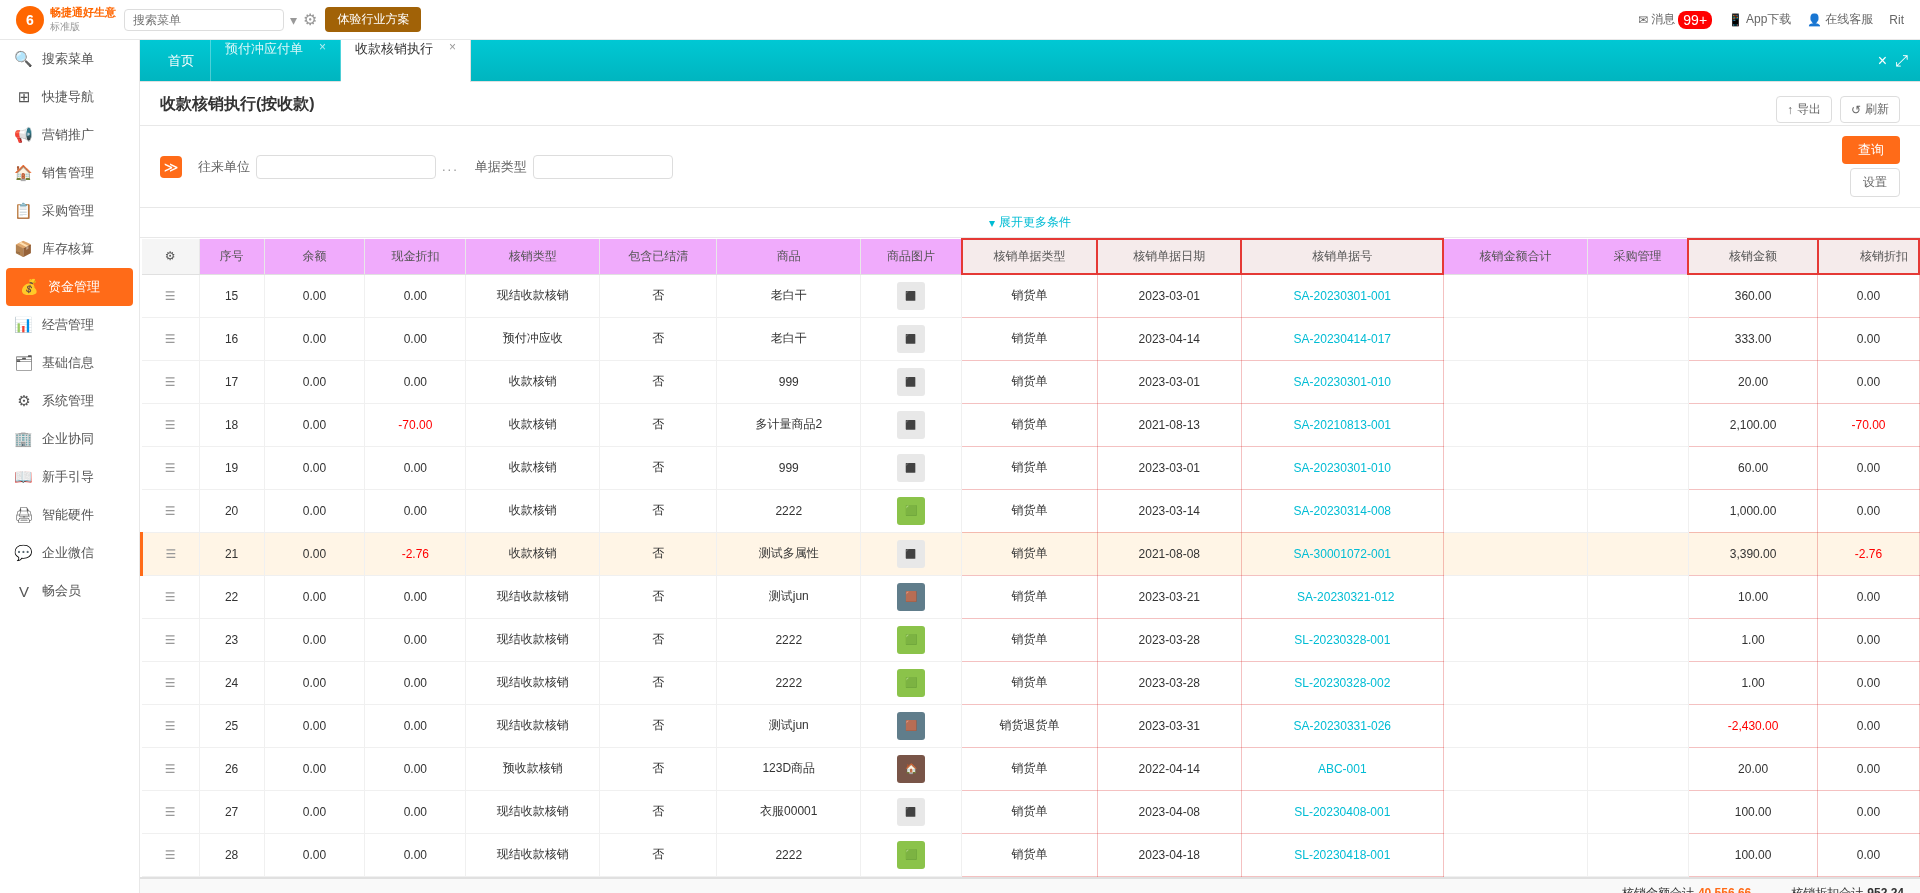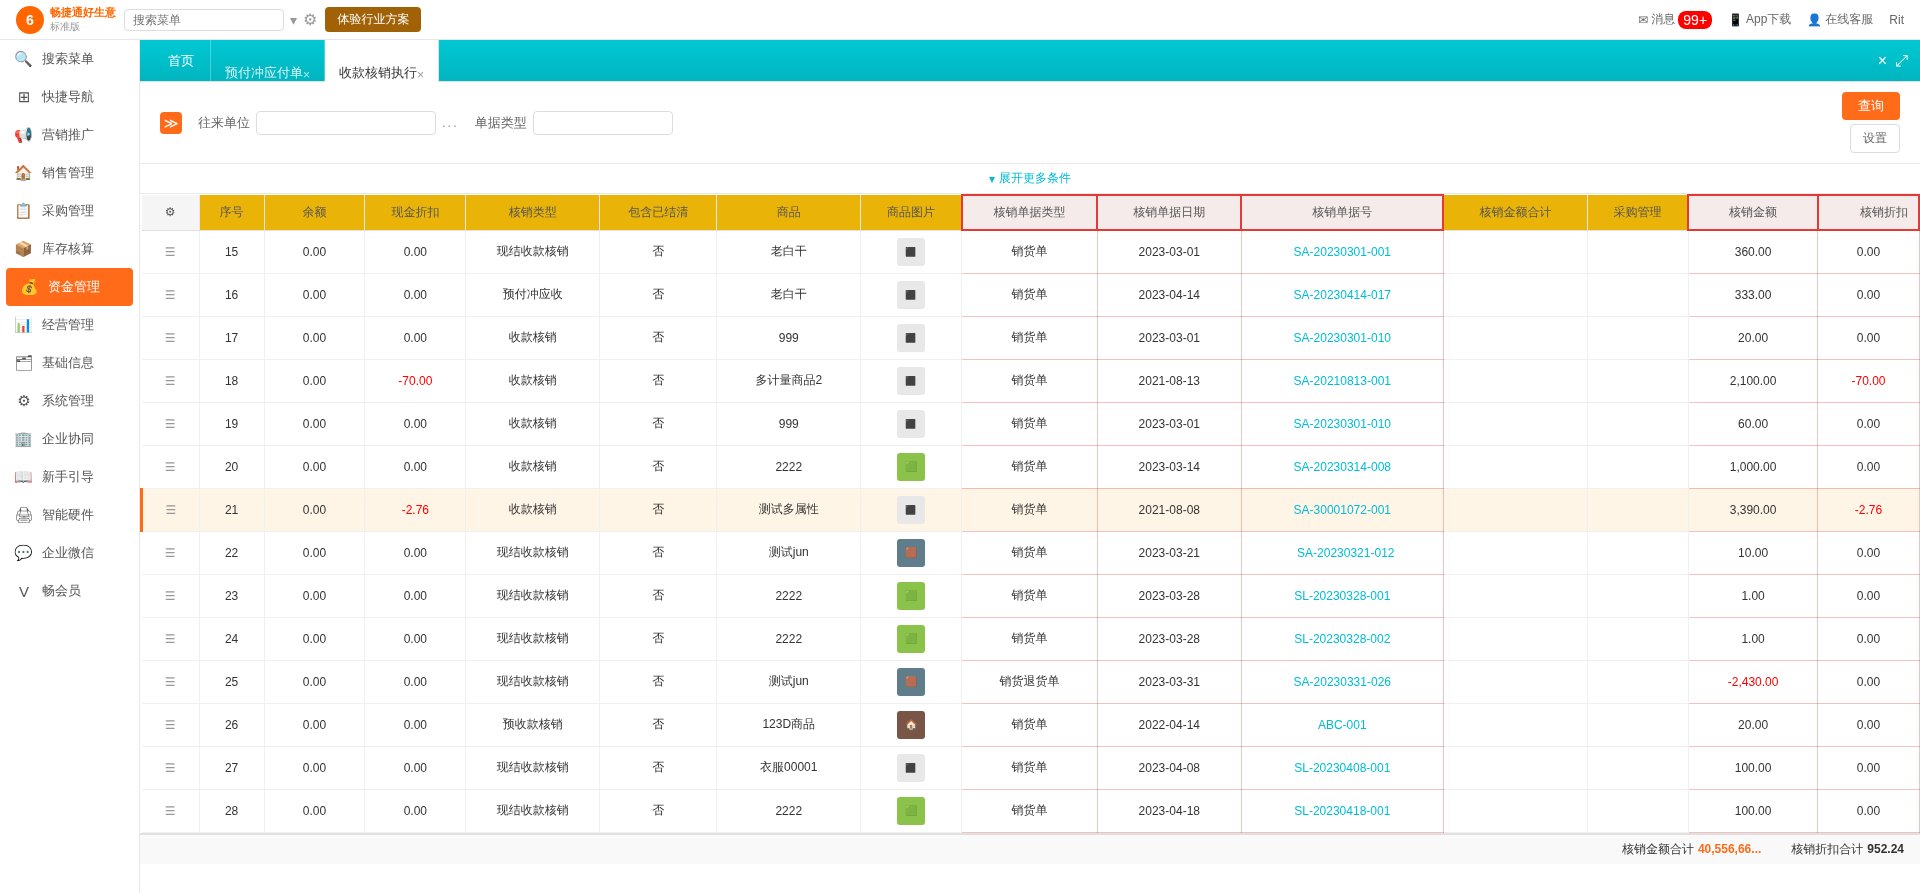"预付冲应付单" .tab { align-items: flex-end -> flex-start; gap: 0 -> 16px }
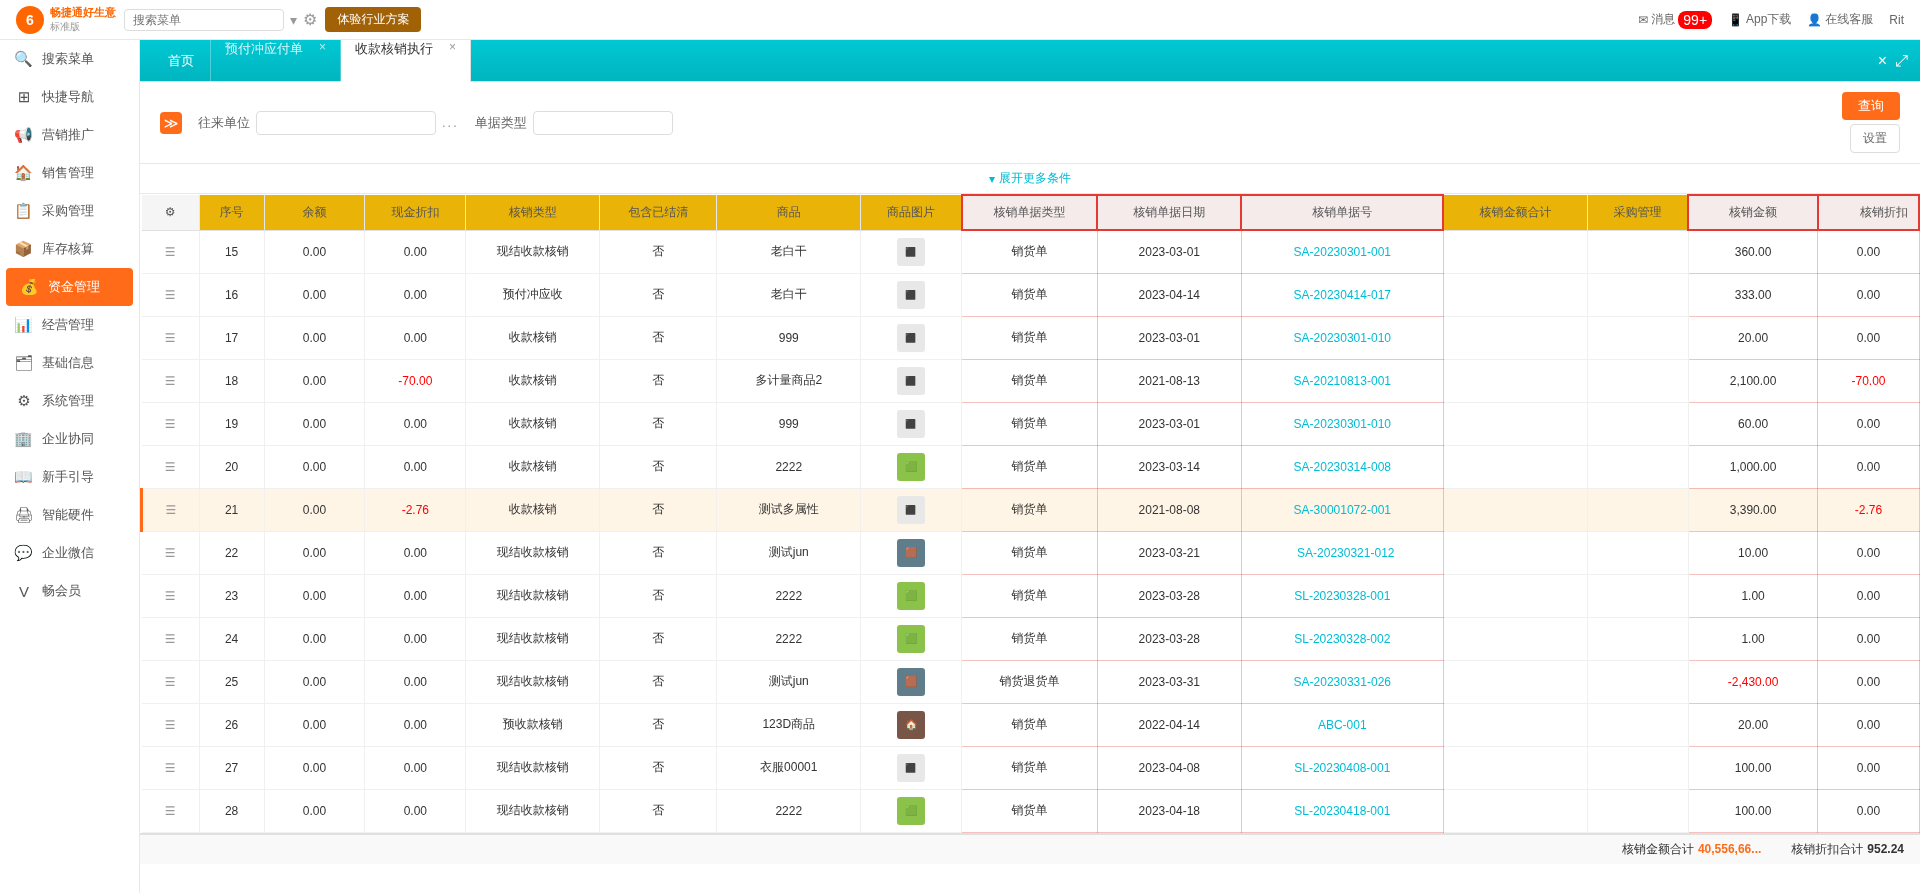"收款核销执行(按收款)" div.page-header { html: none -> <div> <div> <h2>收款核销执行(按收款)</h2> <div> <button> <span>↑</span> <span>导出</span> </button> <button> <span>↺</span> <span>刷新</span> </button> </div> </div> </div> }
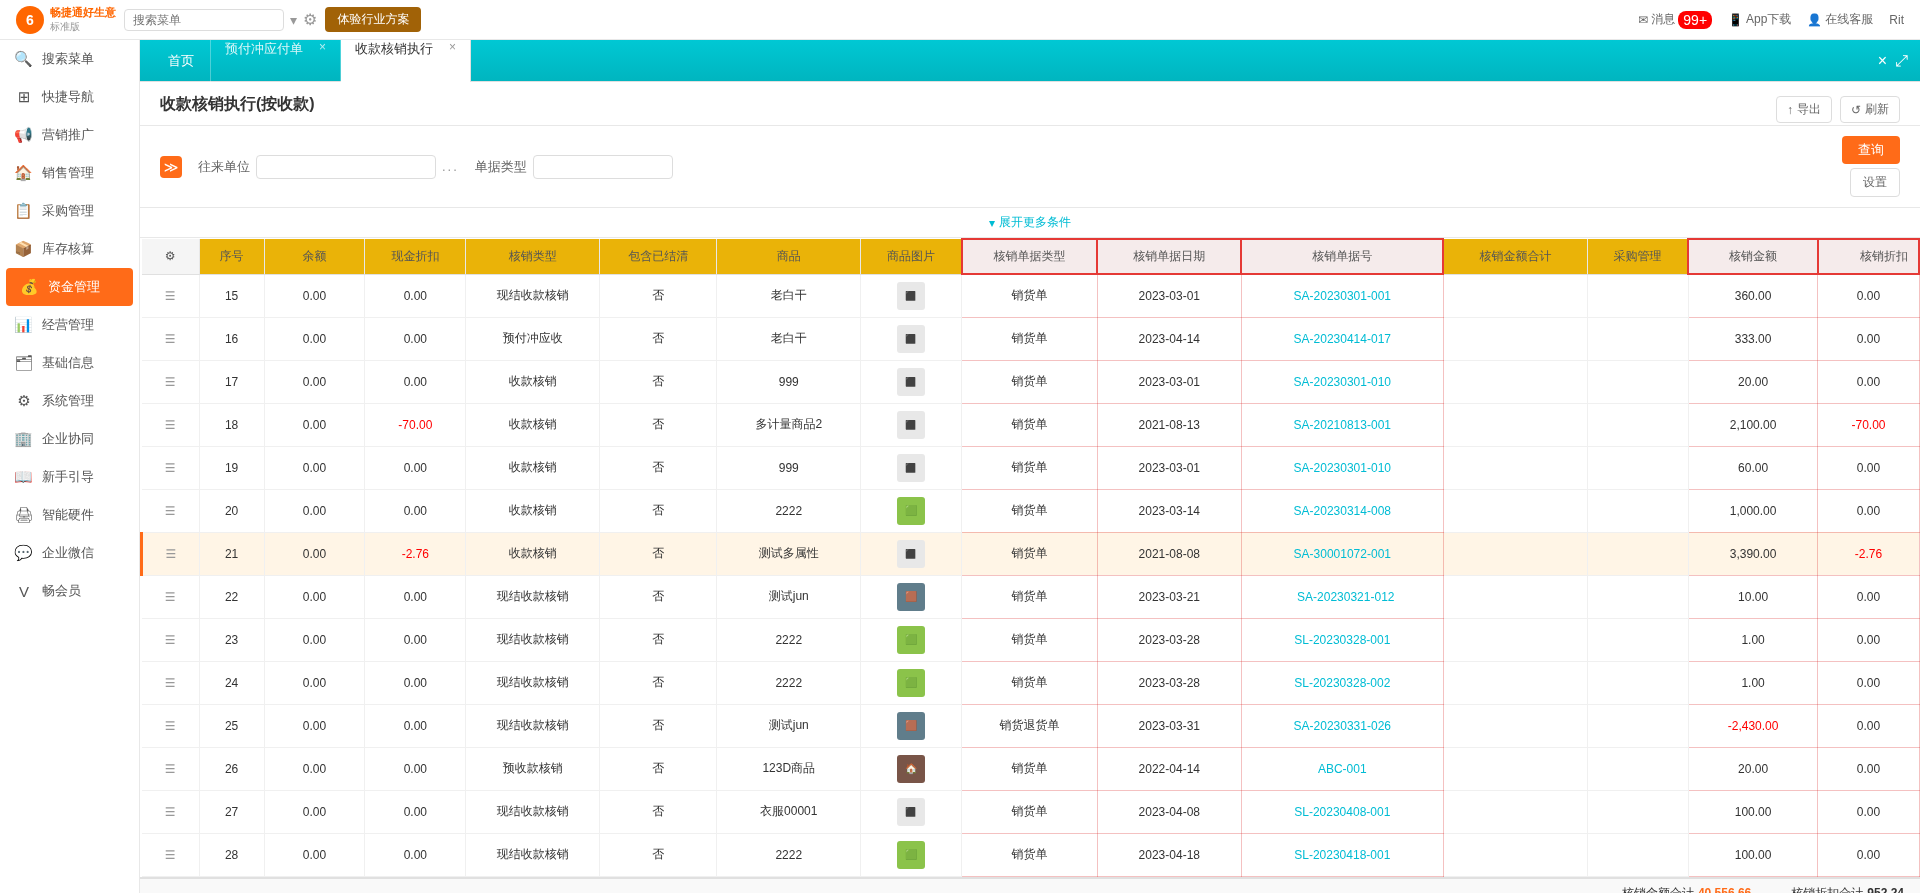"序号" th { background: #eab308 -> #f0abfc }
